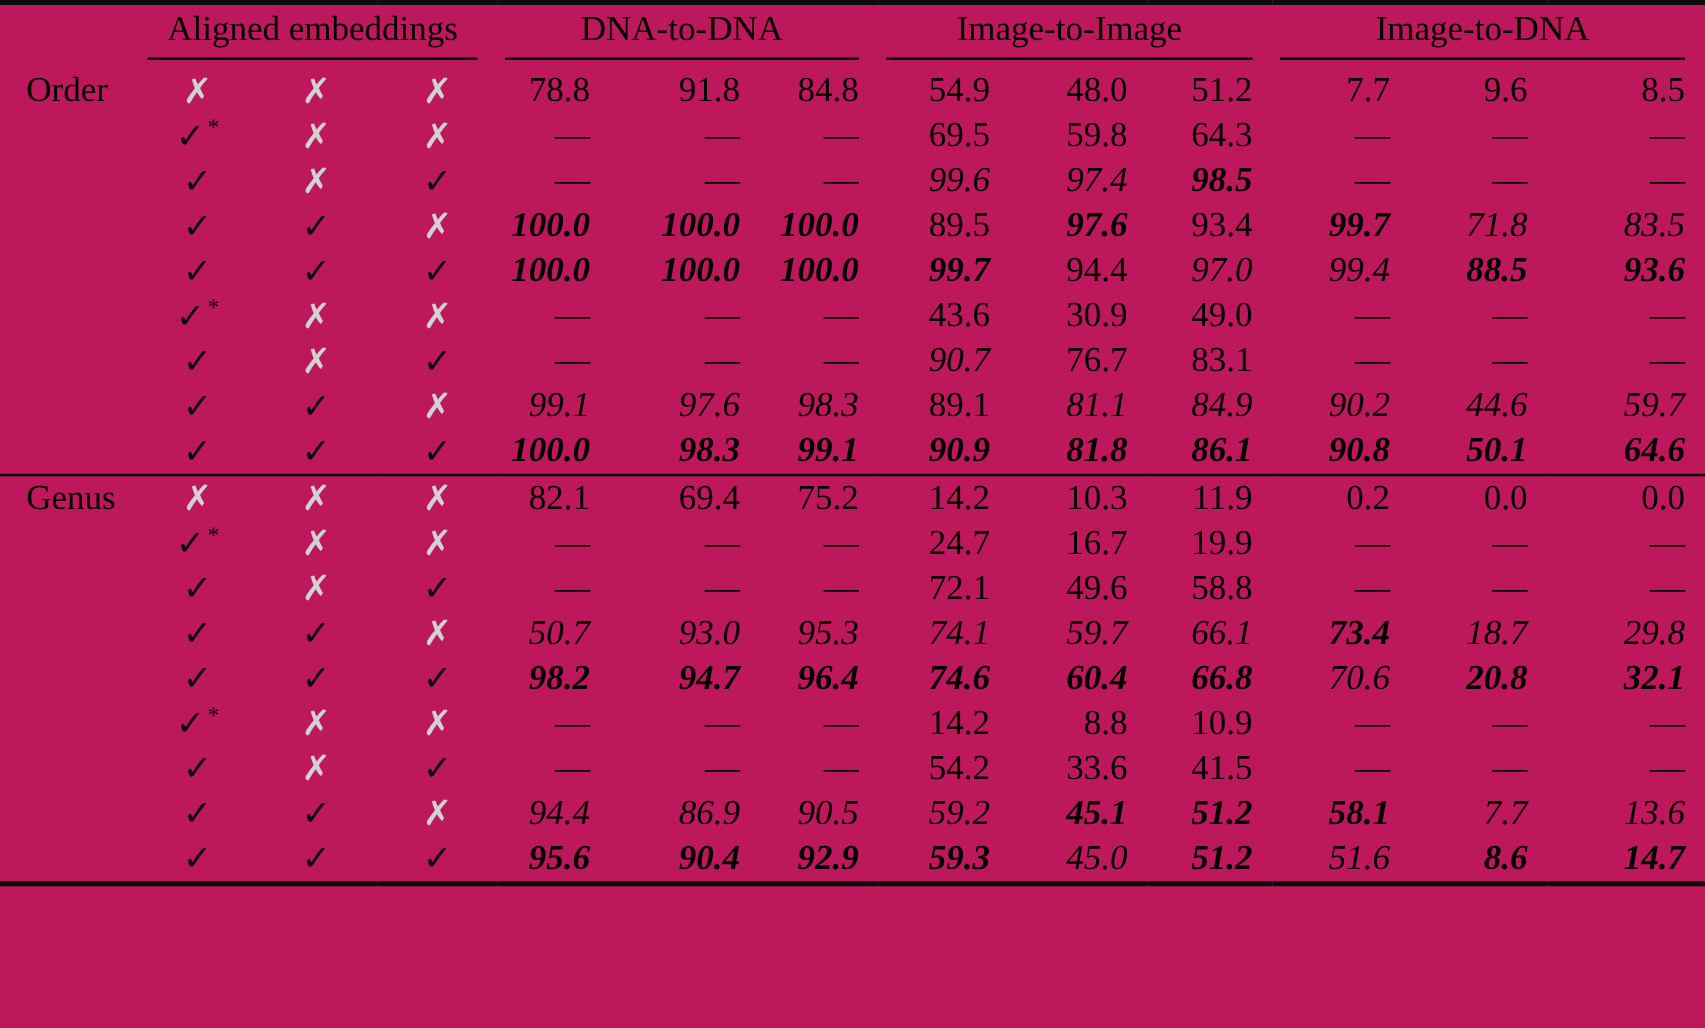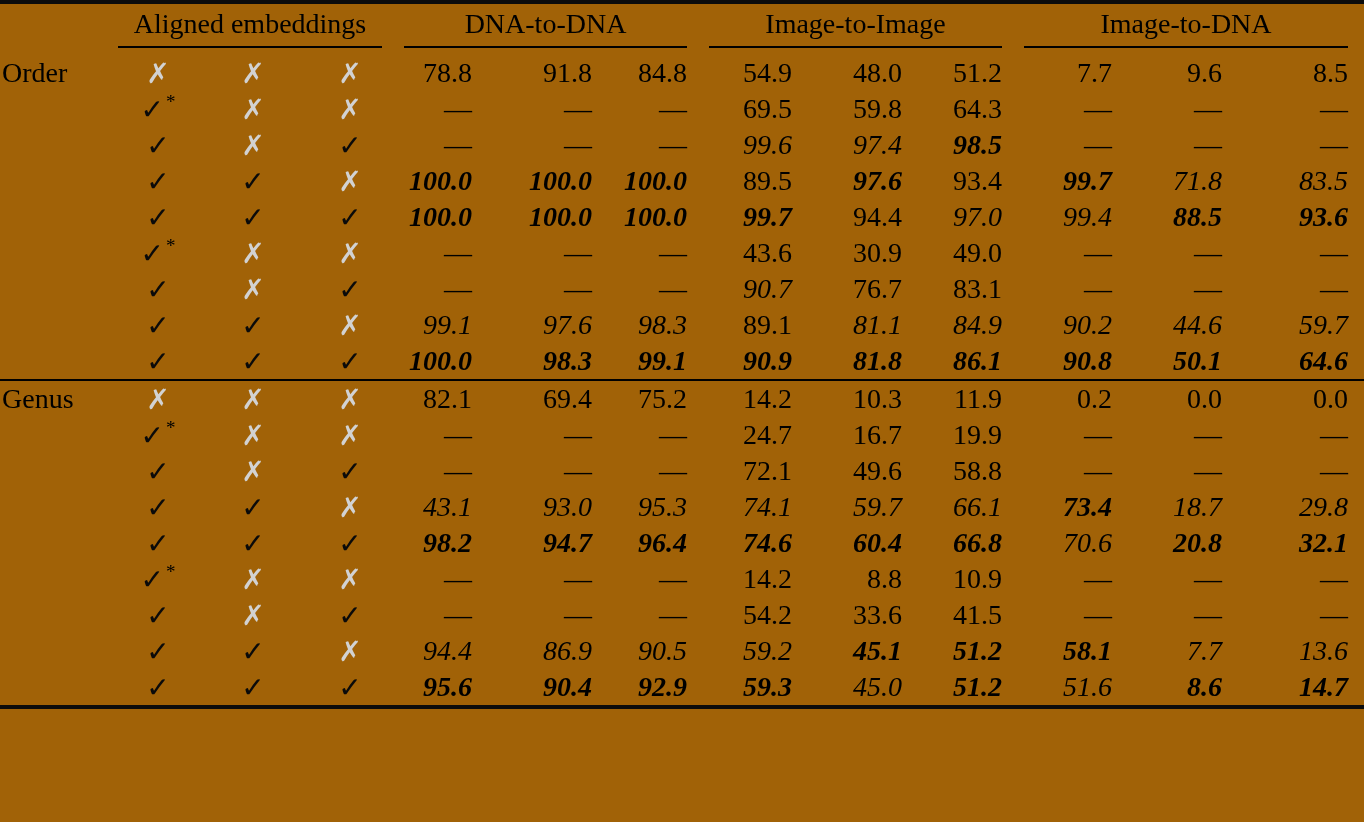"Aligned embeddings" .page { background: #a16207 -> #be185d }
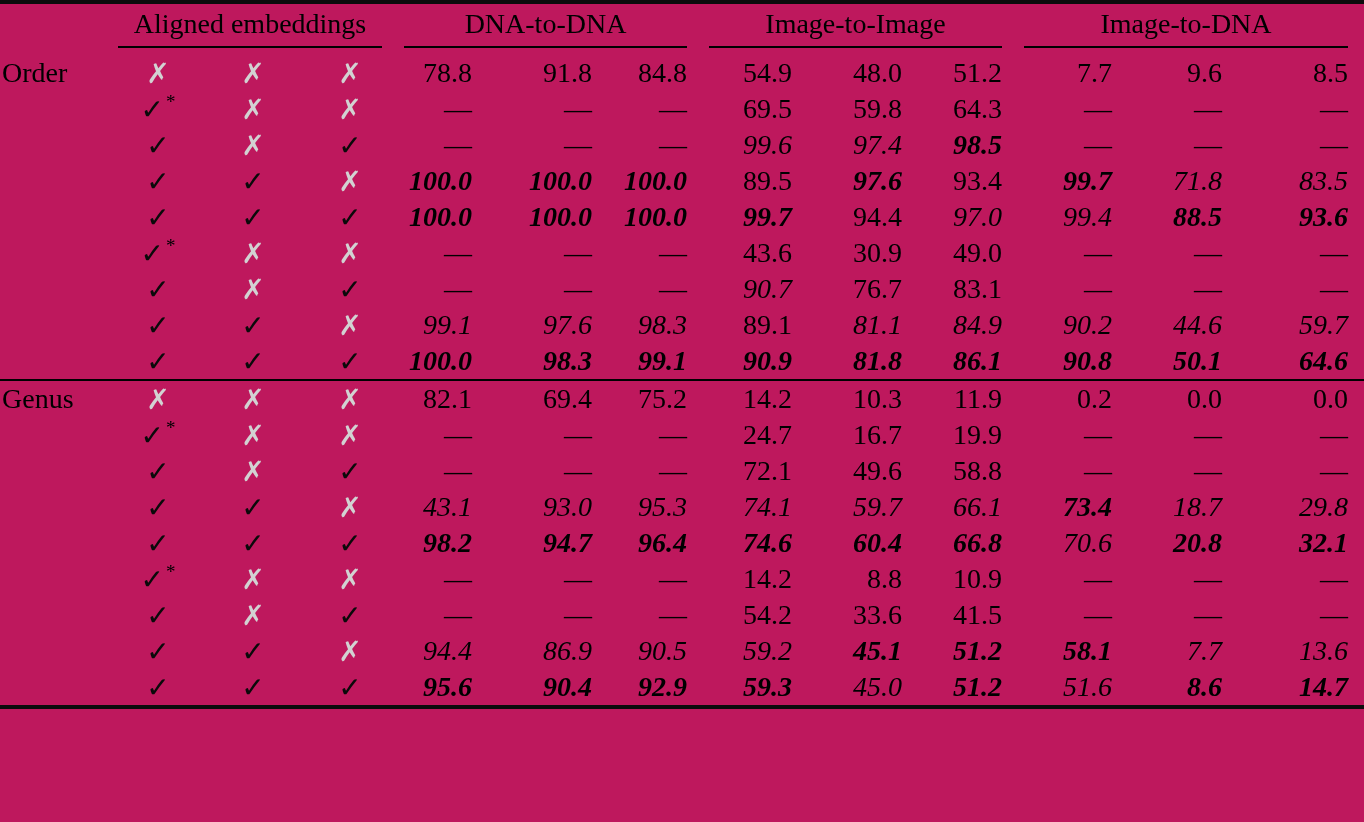"Order" td.taxa { padding-left: 2px -> 21px }
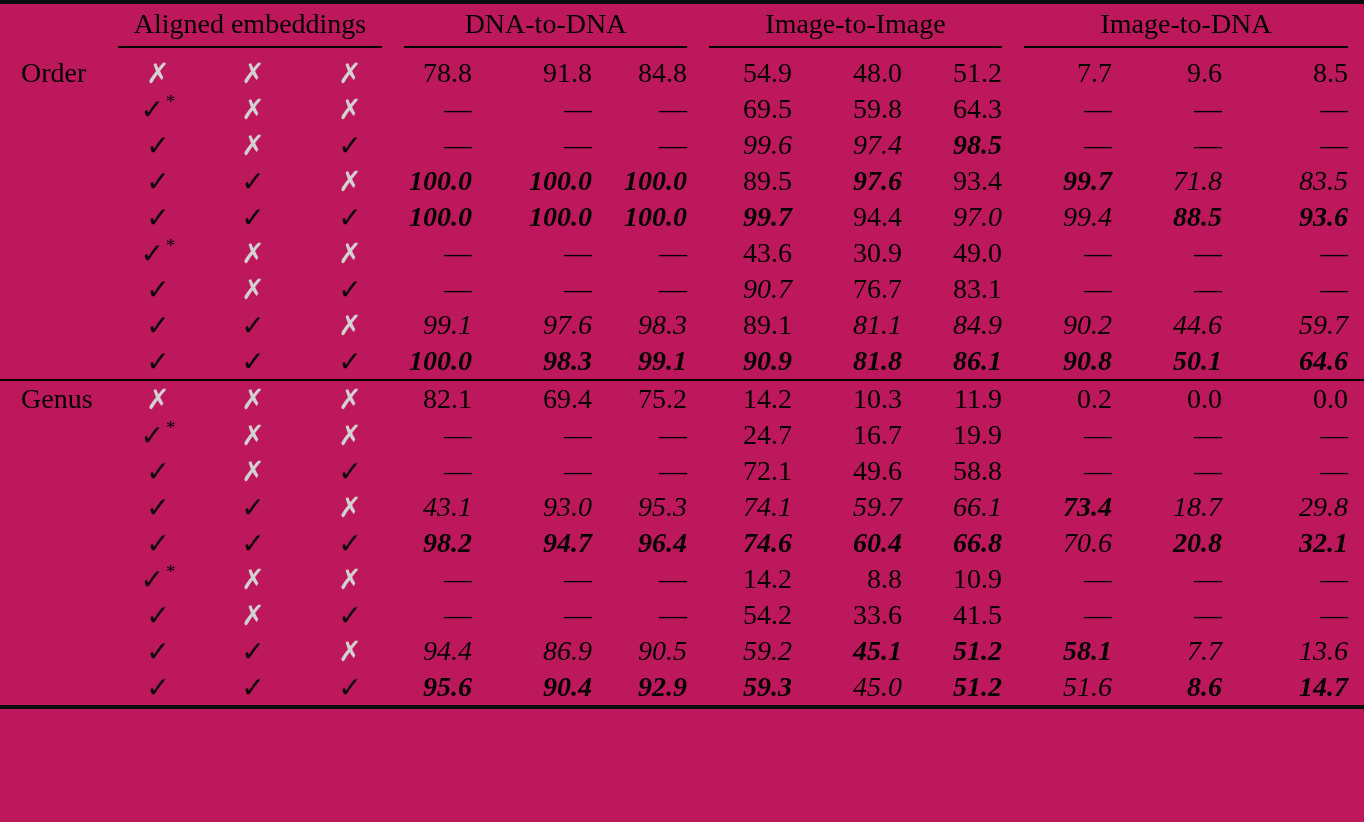"43.1" td.num { text: 43.1 -> 50.7 }
